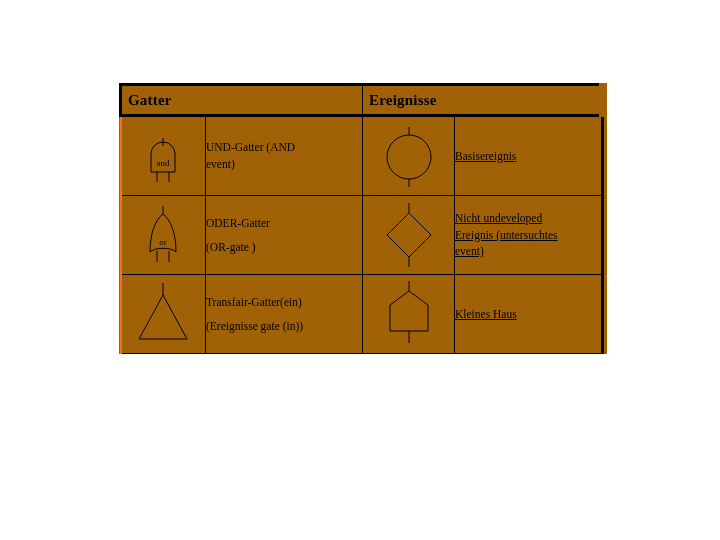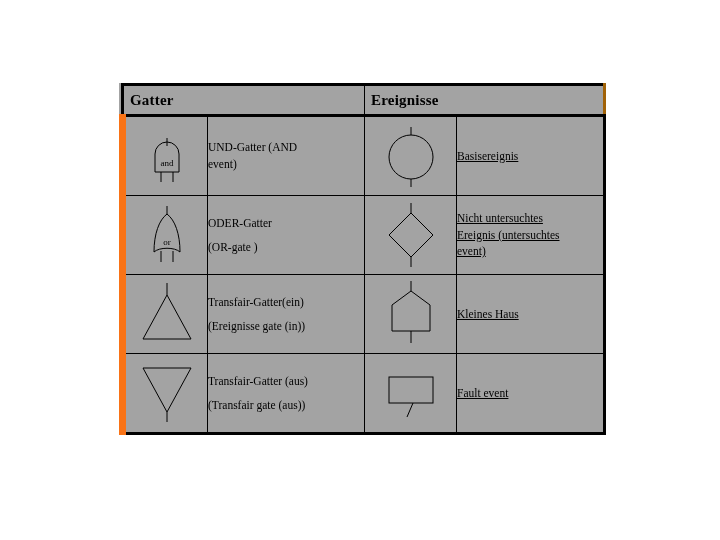"Gatter" table.legend { background: #a3a3a3 -> #a16207 }
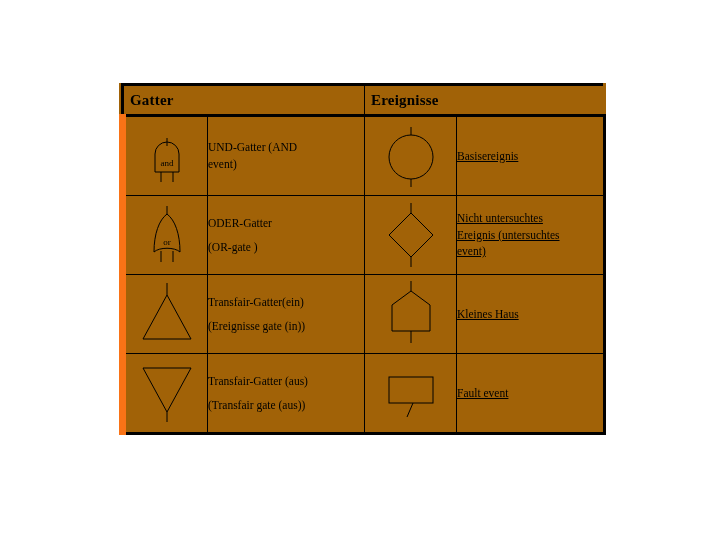"Ereignisse" tr.header-row td.last { border-right: 3px solid #a16207 -> 8px solid #a16207 }
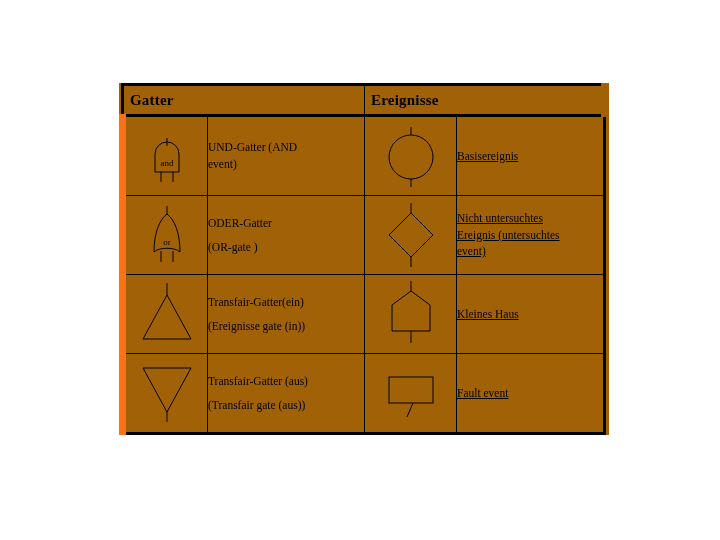"and" tr.body-row td.first { border-left: 7px solid #f97316 -> 2px solid #f97316 }
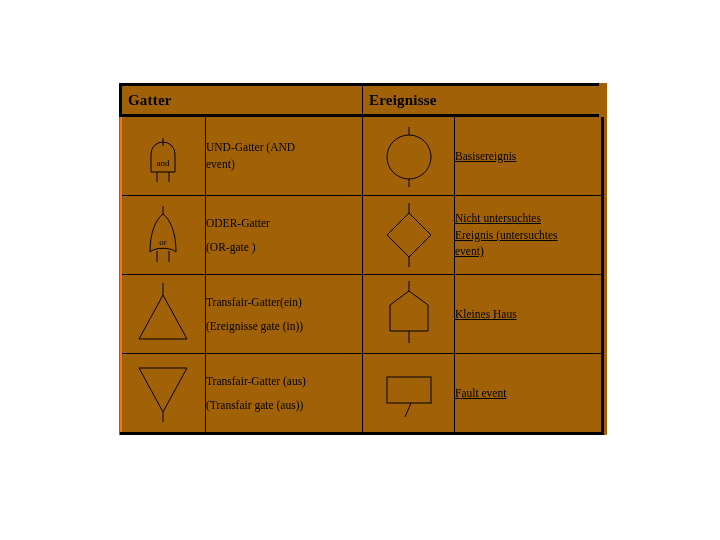"Nicht untersuchtes" div { text: untersuchtes -> undeveloped }
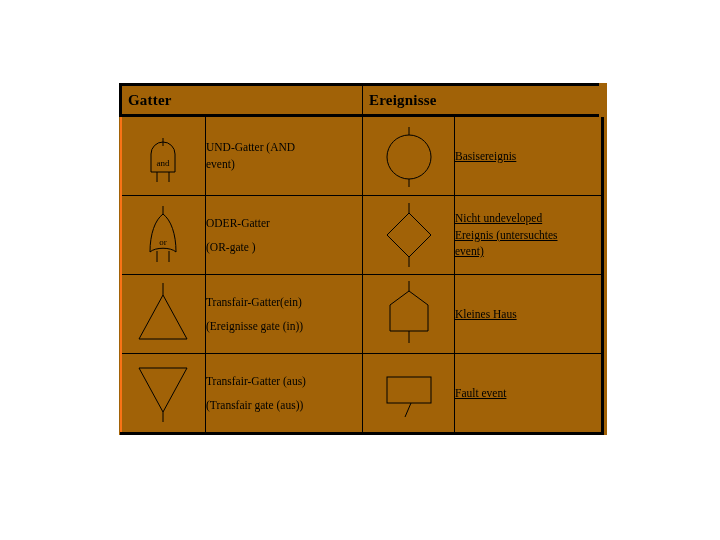"Transfair-Gatter (aus)" tr.body-row { html: <tr> <td> <div> <svg> <path></path> <line></line> </svg> </div> </td> <td> <div>Transfair-Gatter (aus)</div> <div>(Transfair gate (aus))</div> </td> <td> <div> <svg> <rect></rect> <line></line> </svg> </div> </td> <td> <div>Fault event</div> </td> </tr> -> none }
